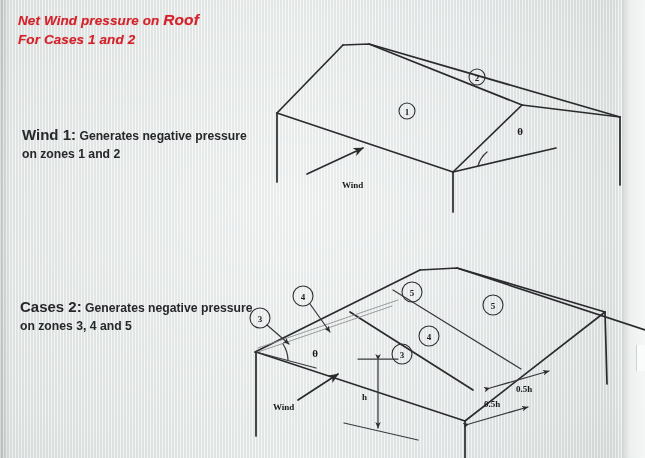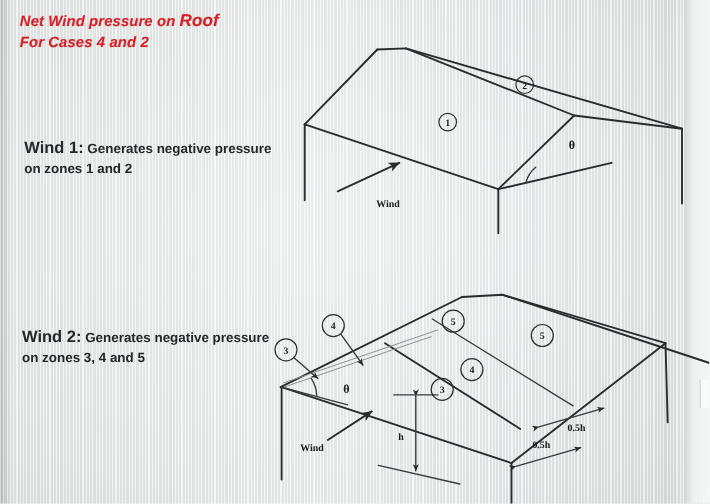"For Cases 4 and 2" span { text: 4 -> 1 }
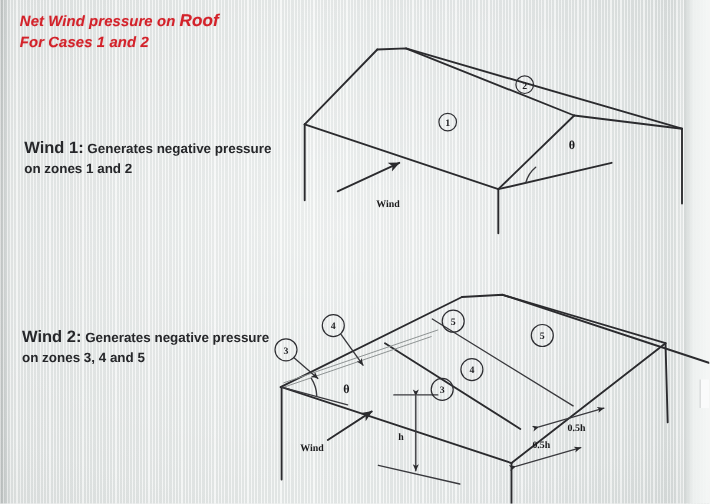"Wind 2:" span.case-head { text: Wind -> Cases }
